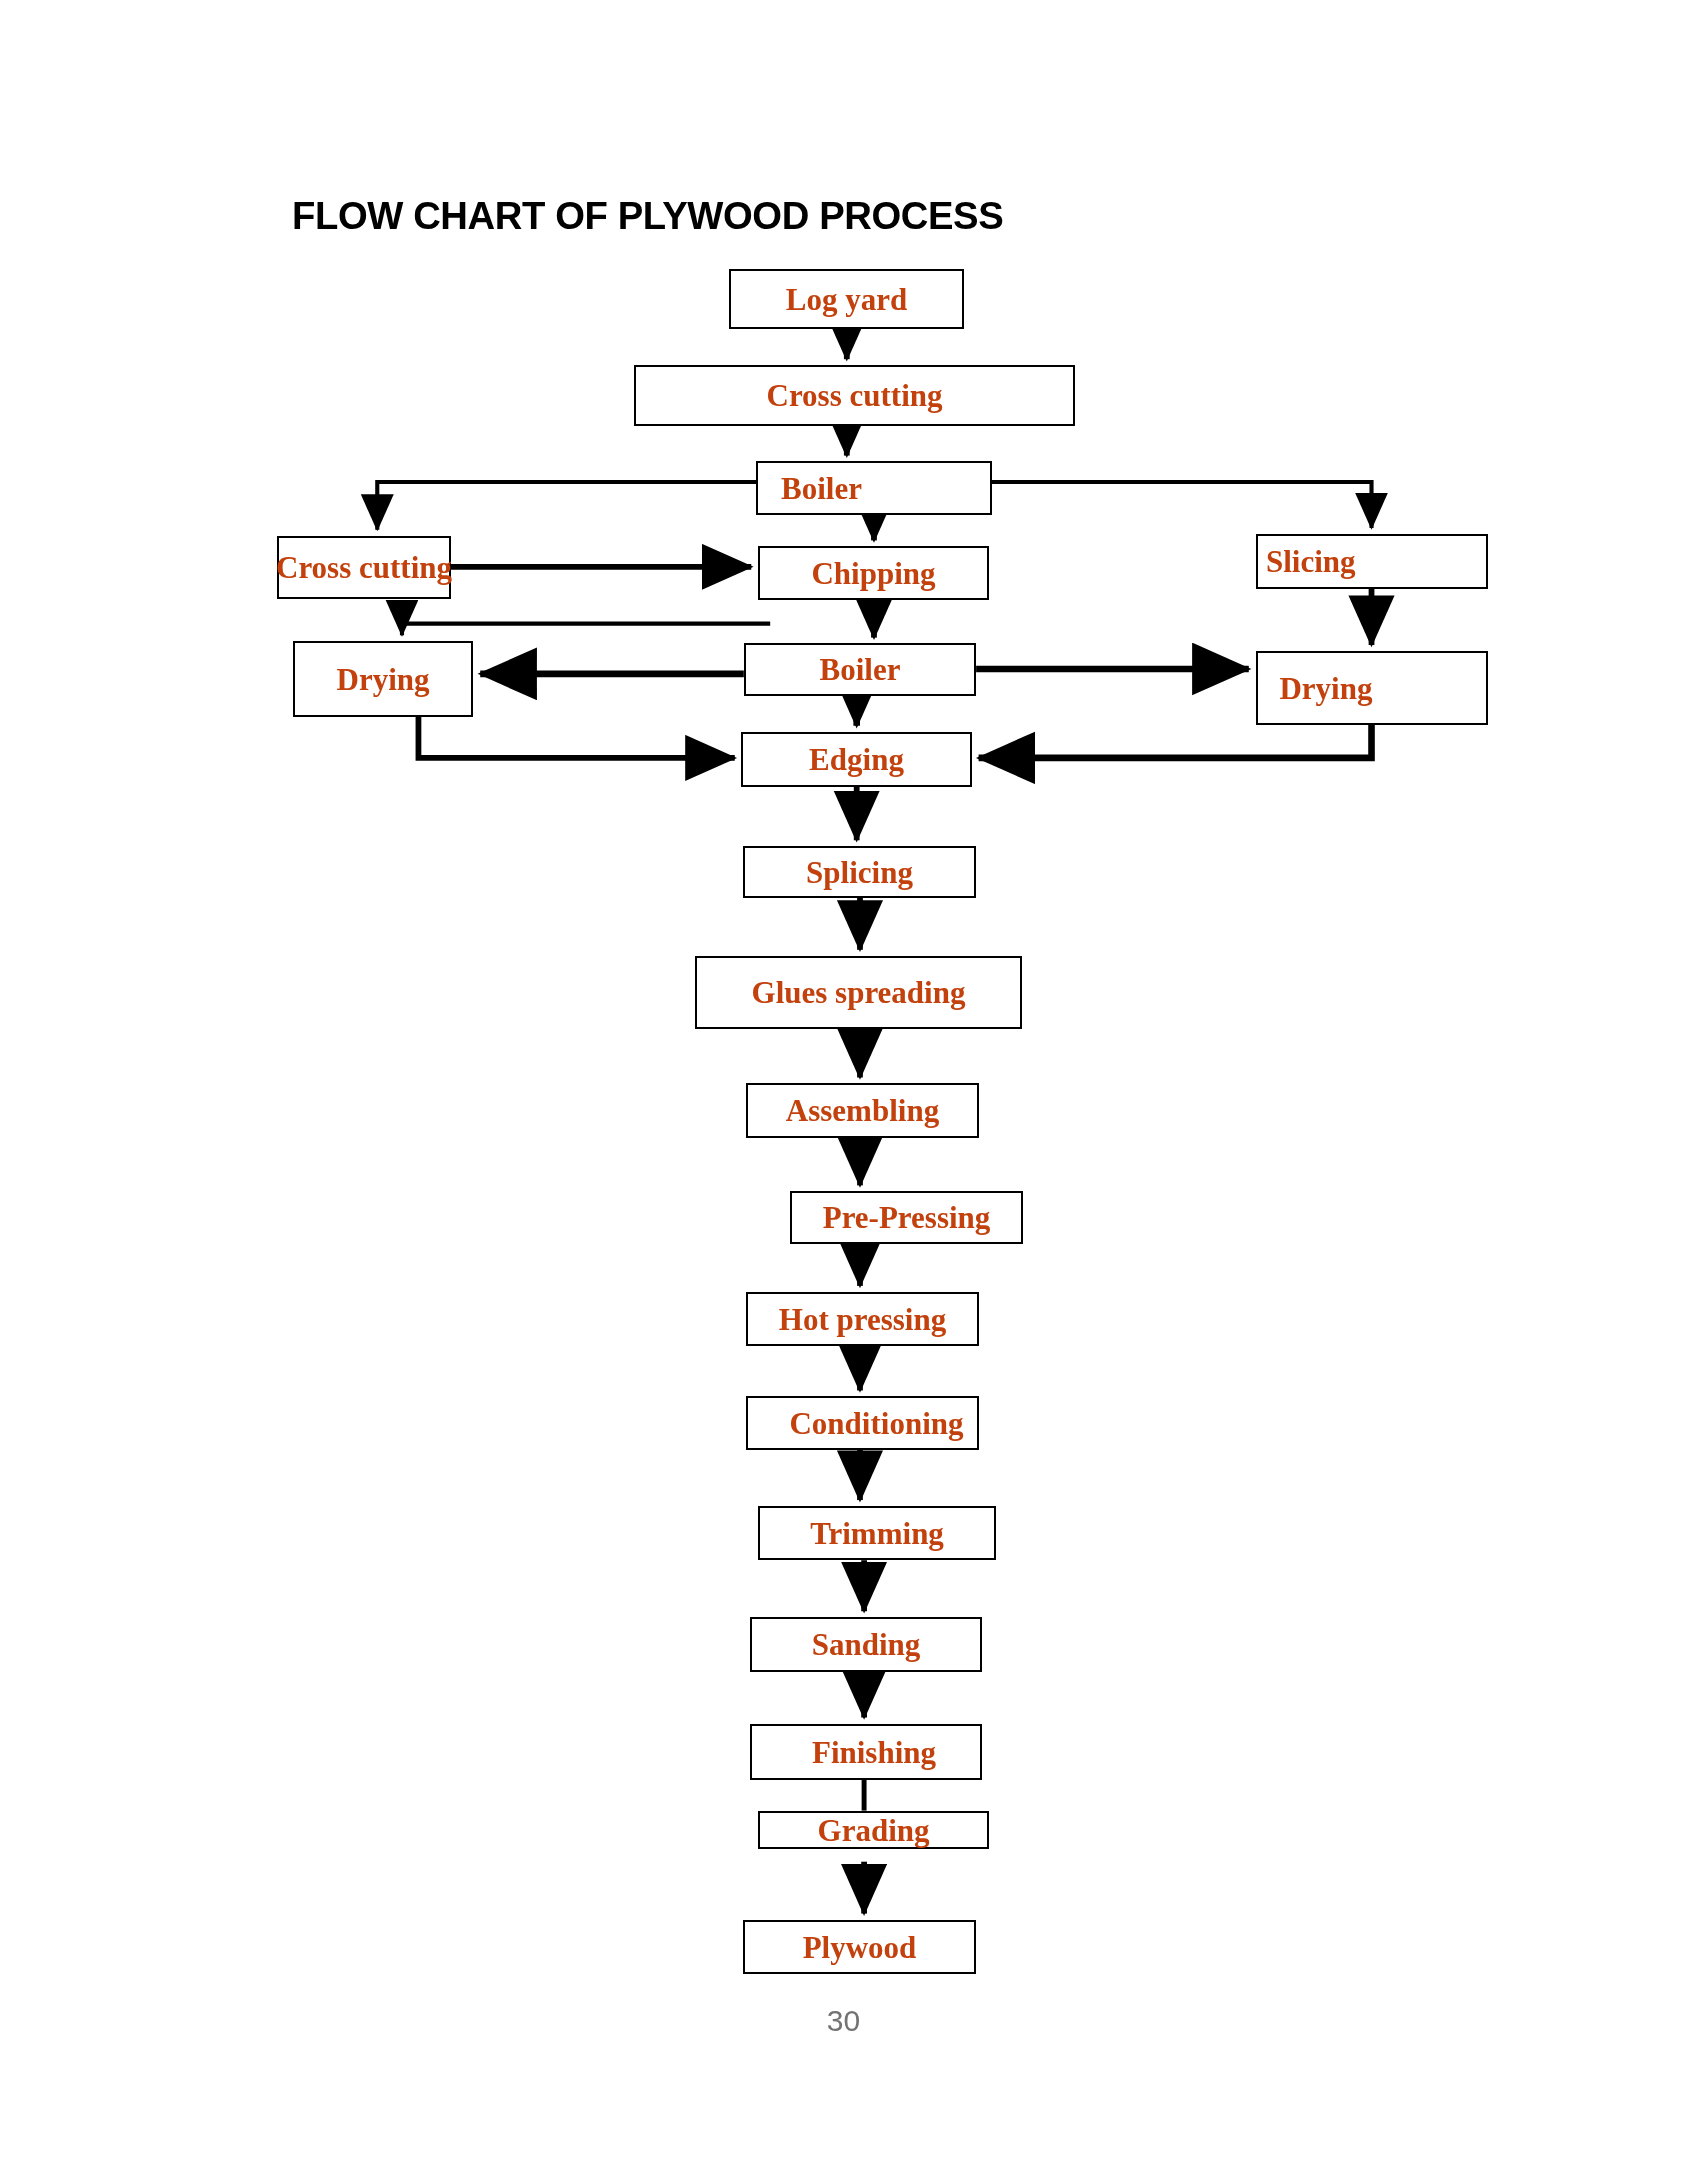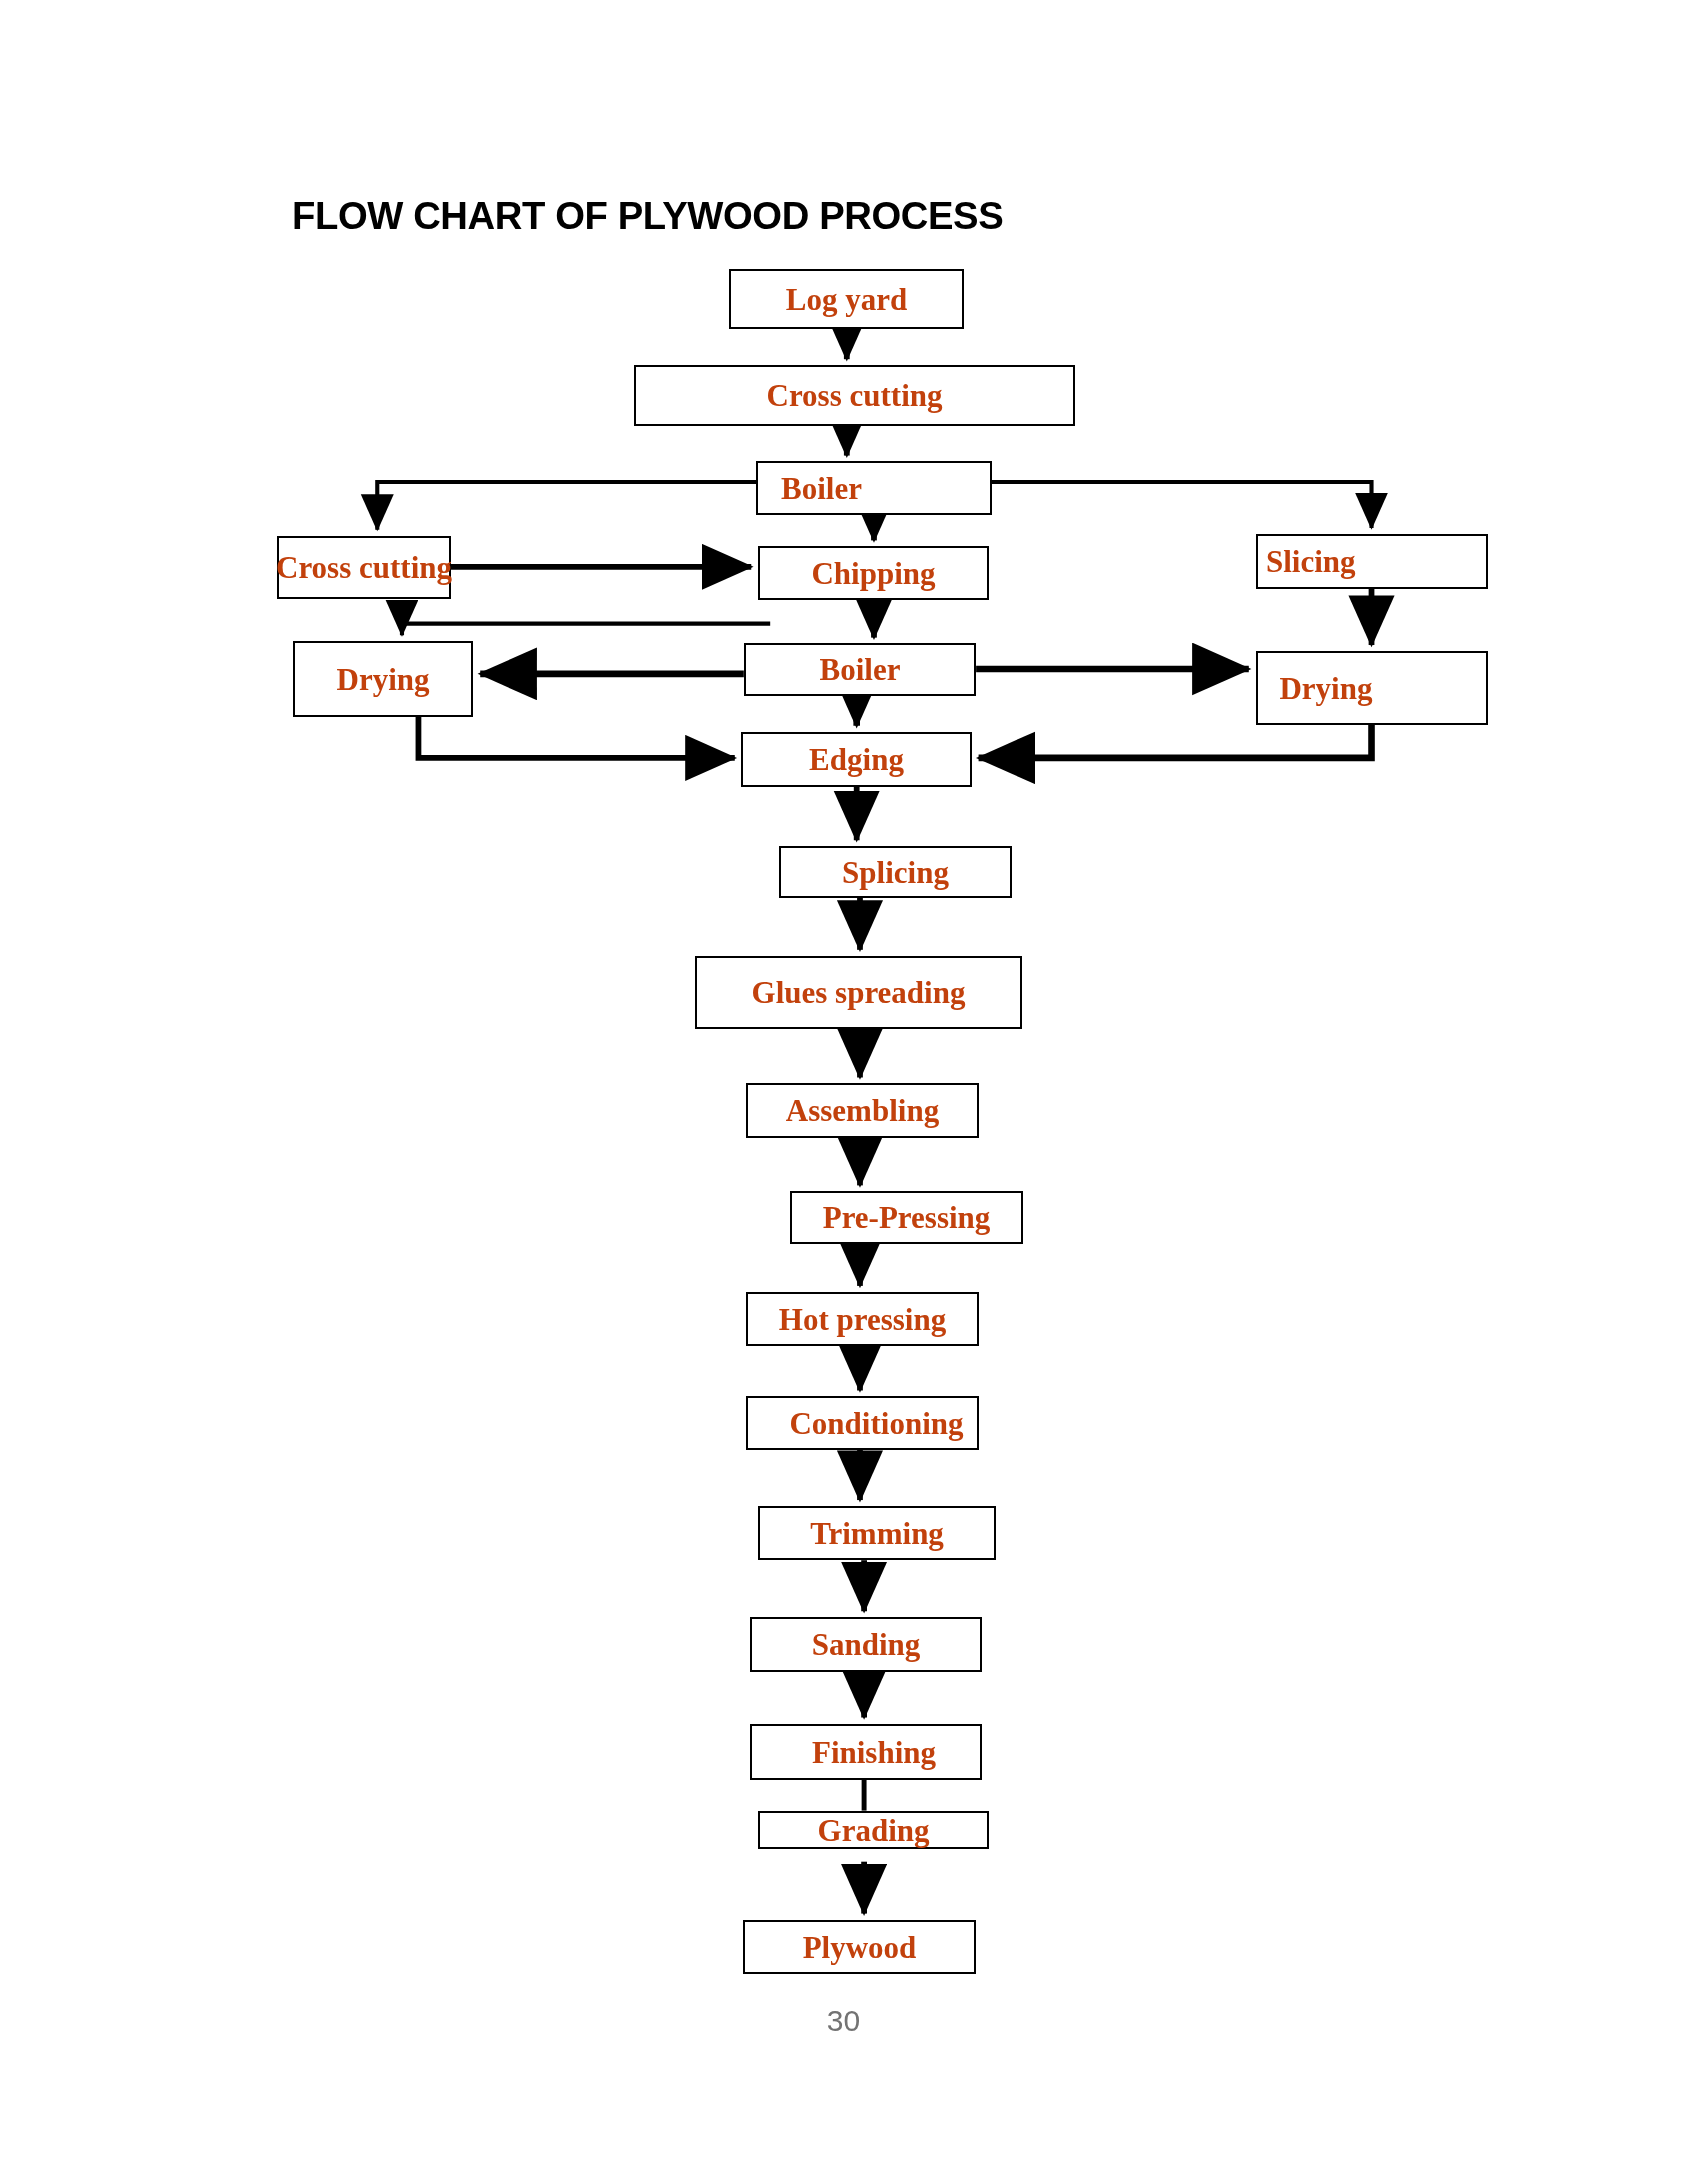"Splicing" div.node { margin-left: 36px -> none }
